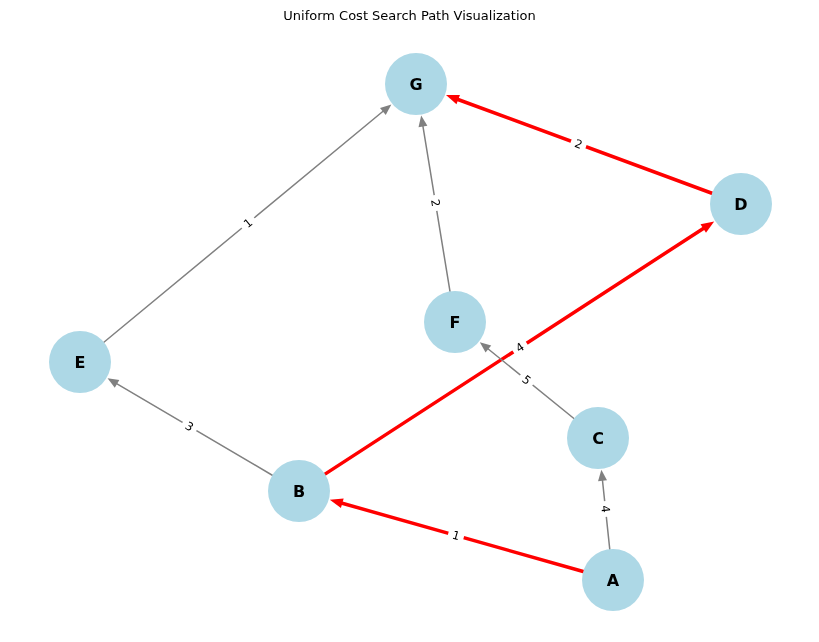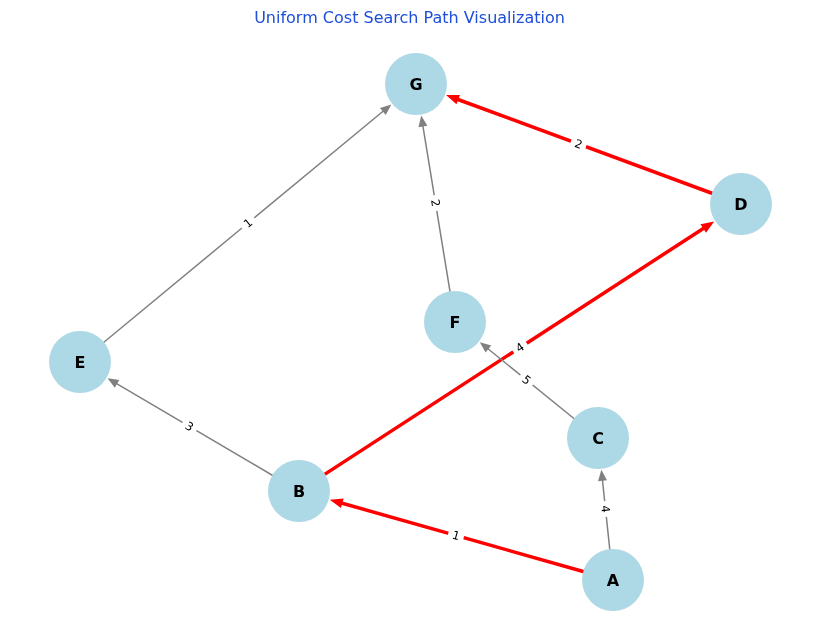"Uniform Cost Search Path Visualization" #chart-title { color: #1d4ed8 -> #000000; font-size: 16px -> 13px }
